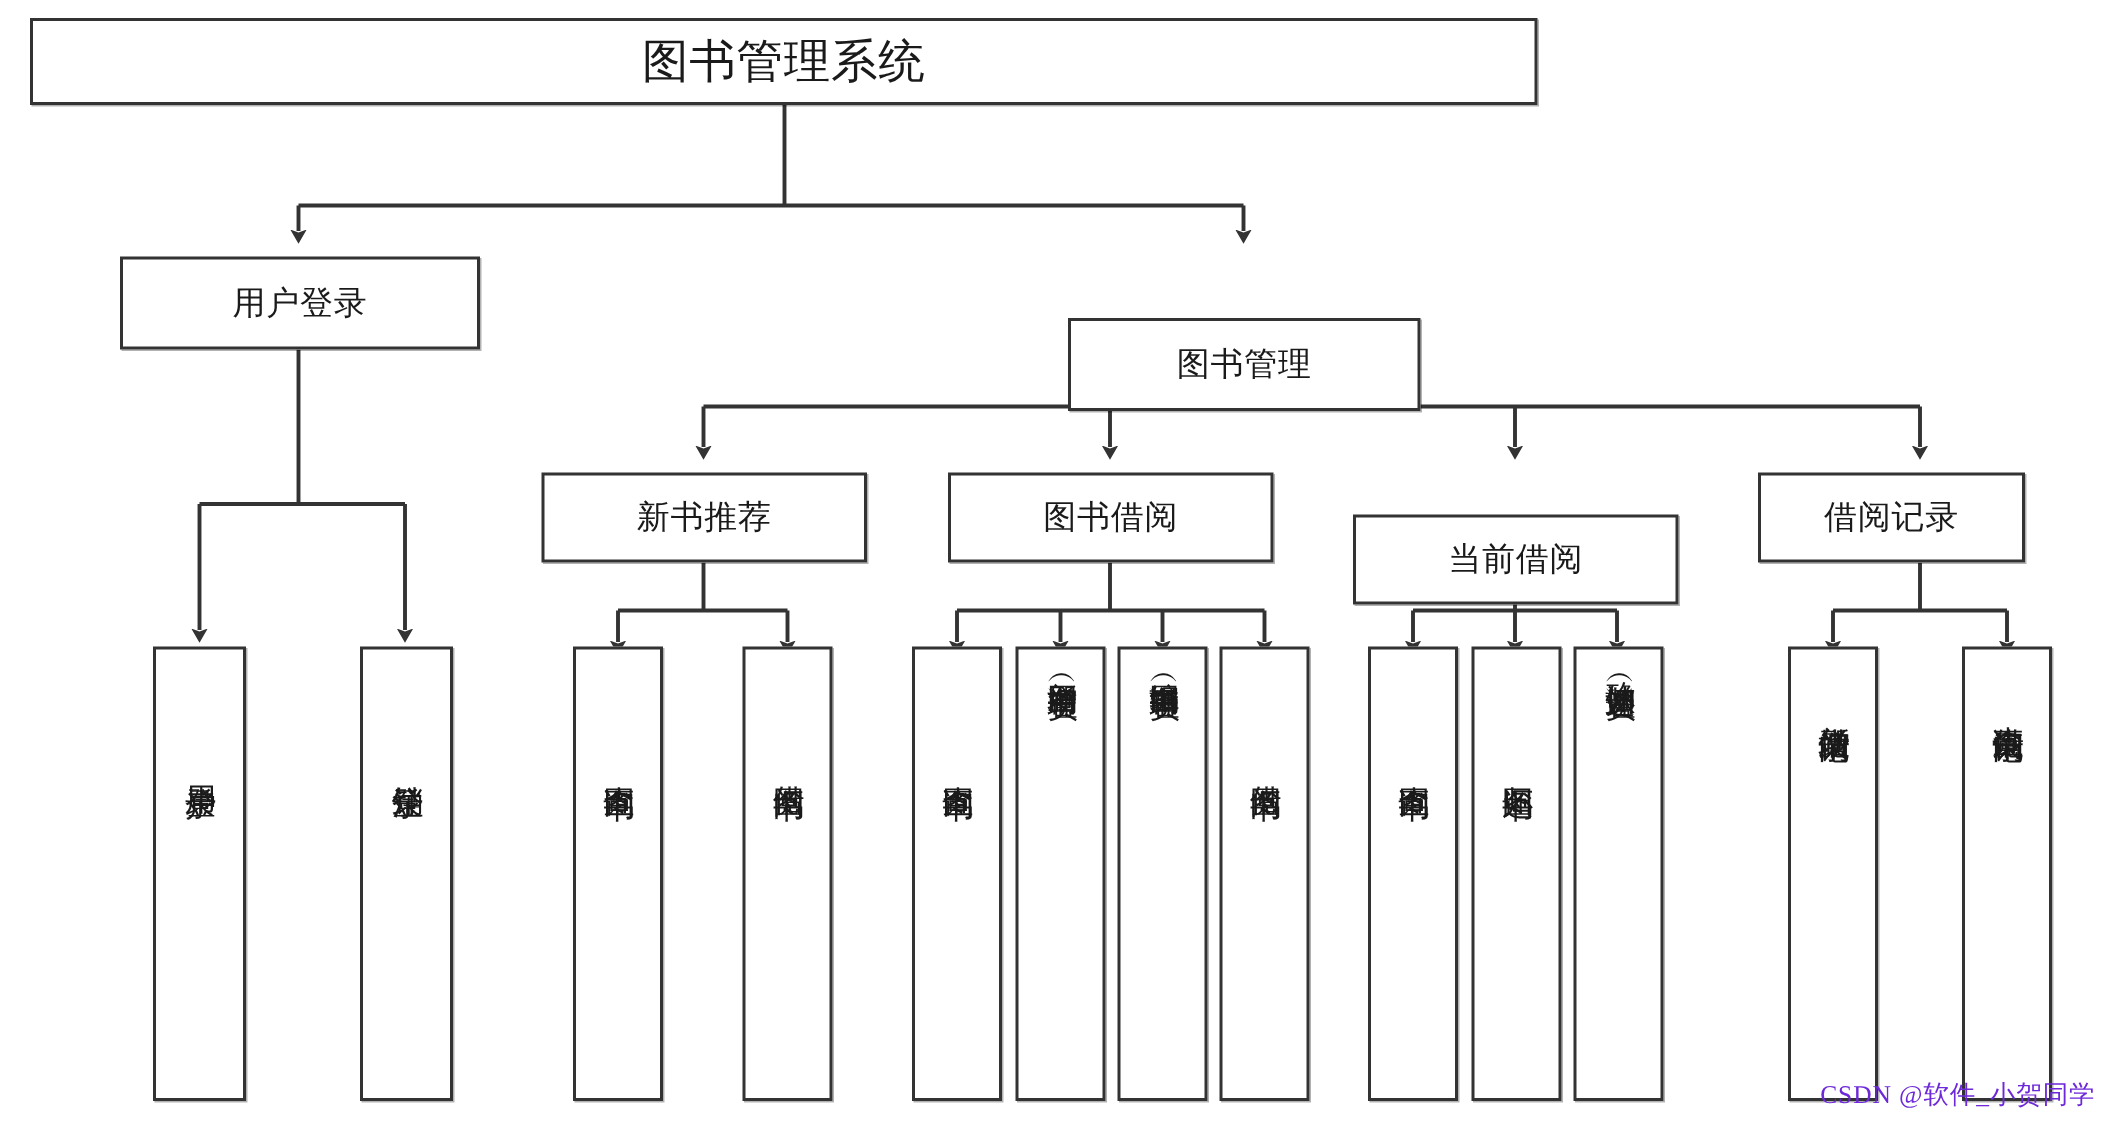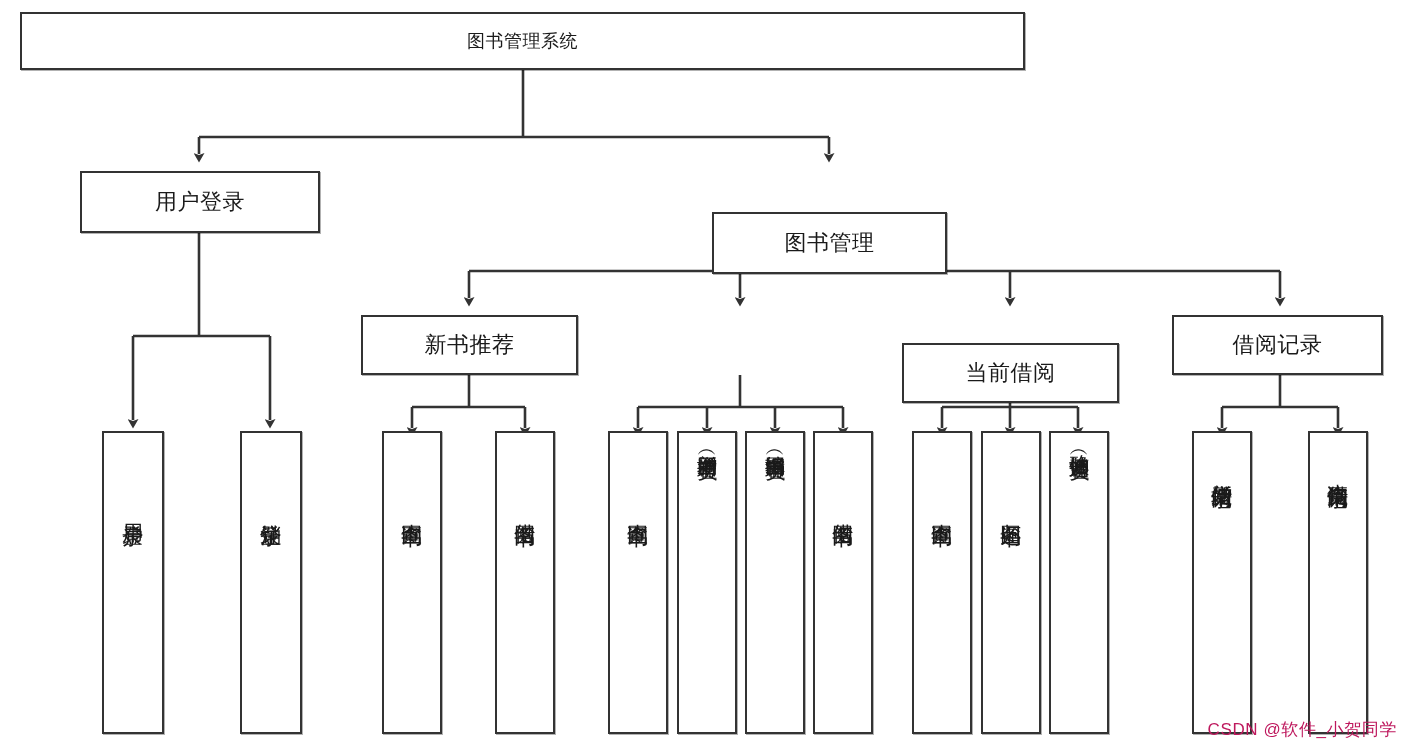"图书管理系统" .node.root .label { font-size: 18px -> 31px }
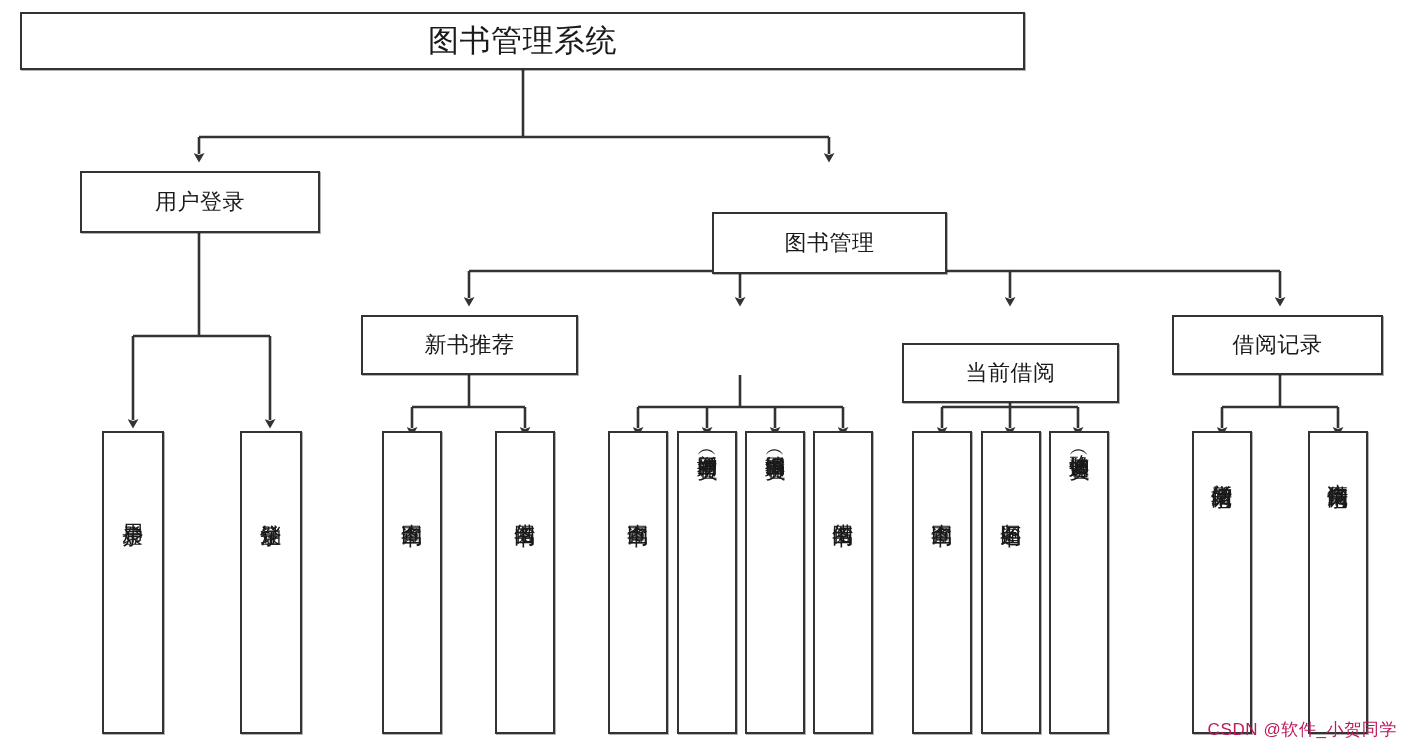"图书借阅" div.node { html: none -> <div> <span>图书借阅</span> </div> }
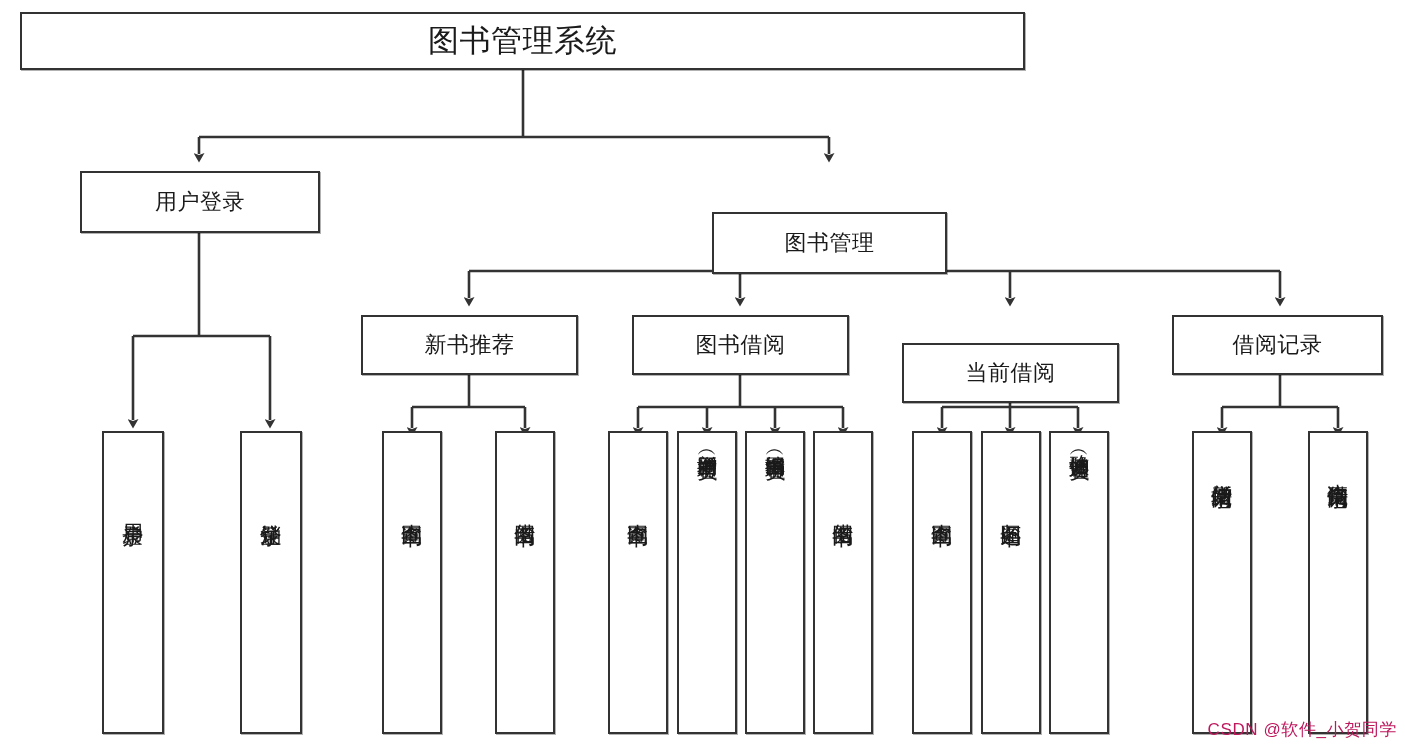"借阅记录" div.node { width: 211px -> 178px }
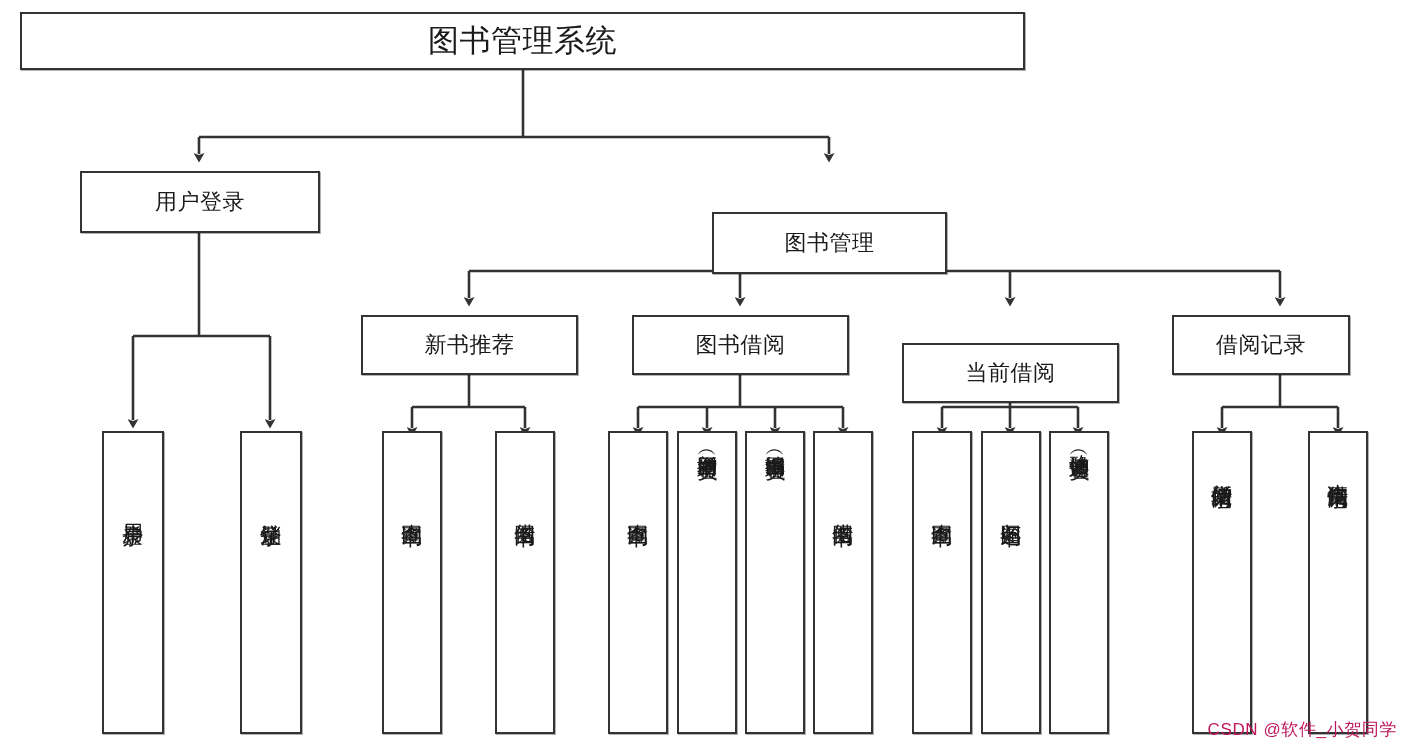"CSDN @软件_小贺同学" #watermark { color: #be185d -> #6d28d9; font-family: Liberation Sans, sans-serif -> Liberation Serif, serif }
